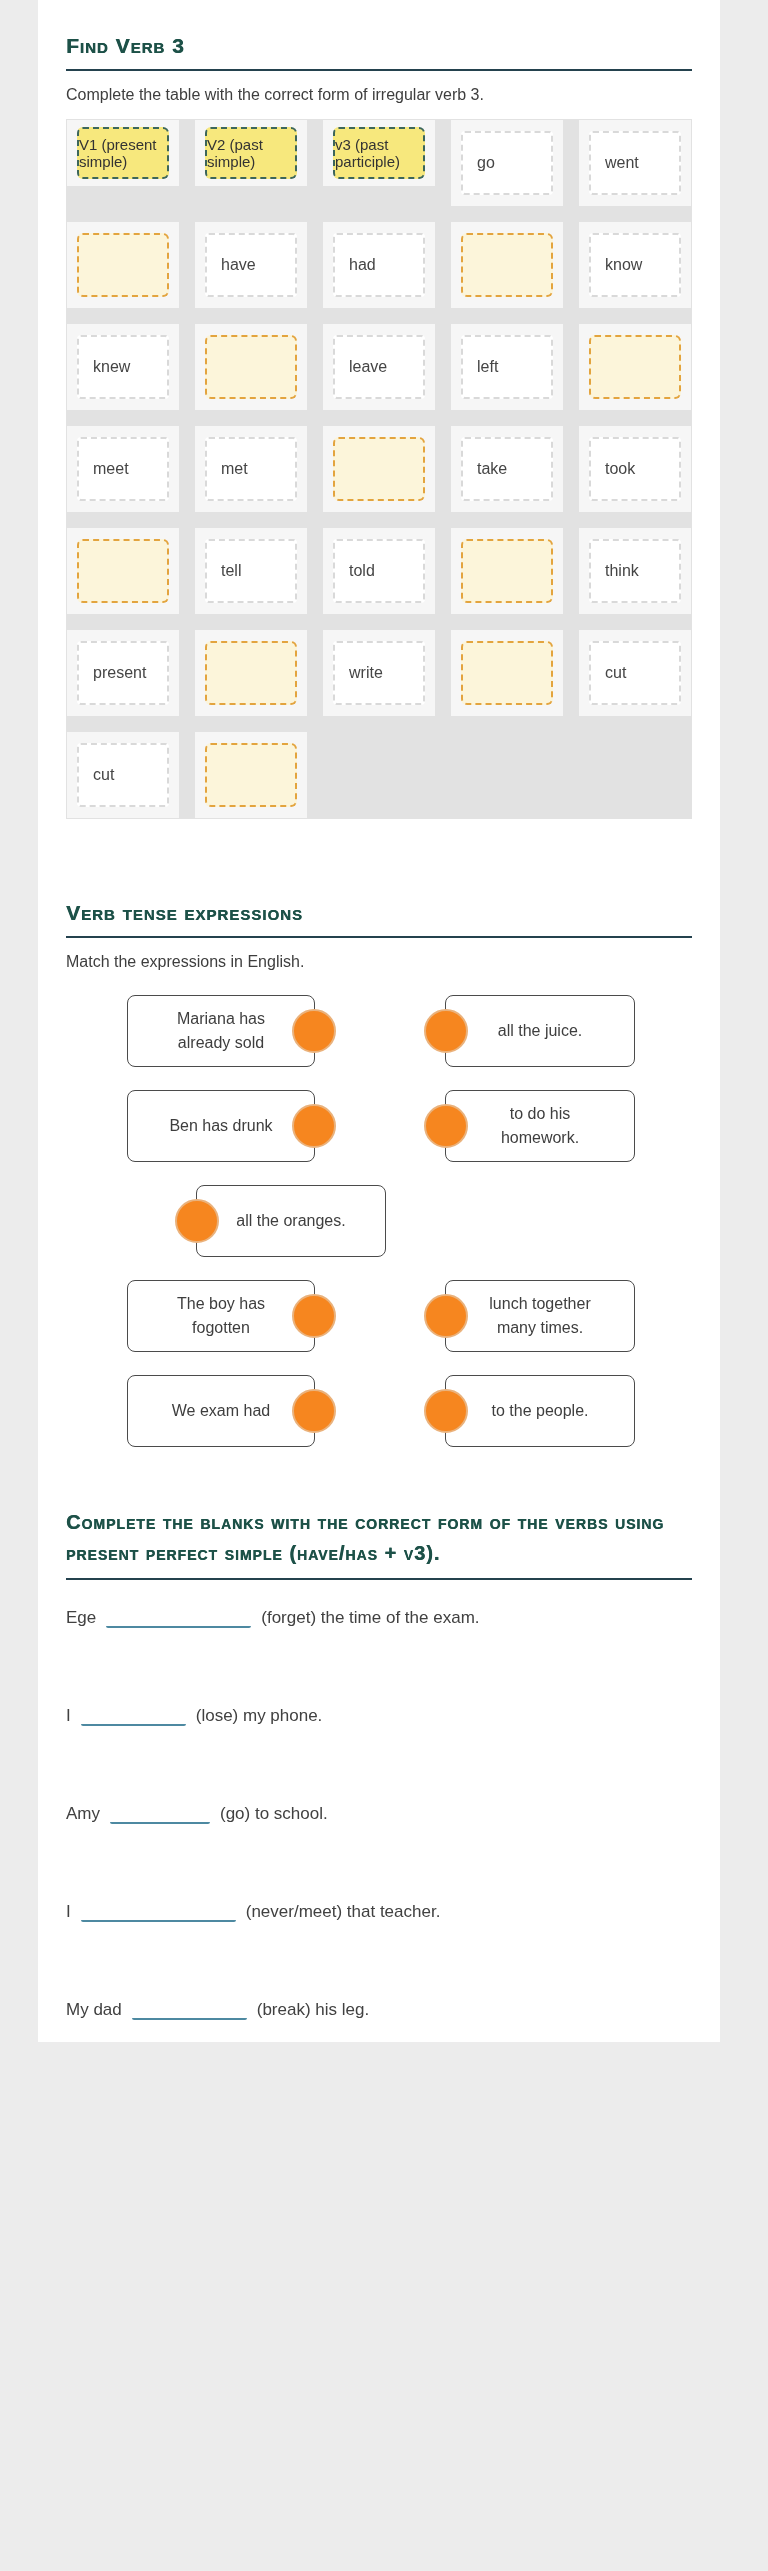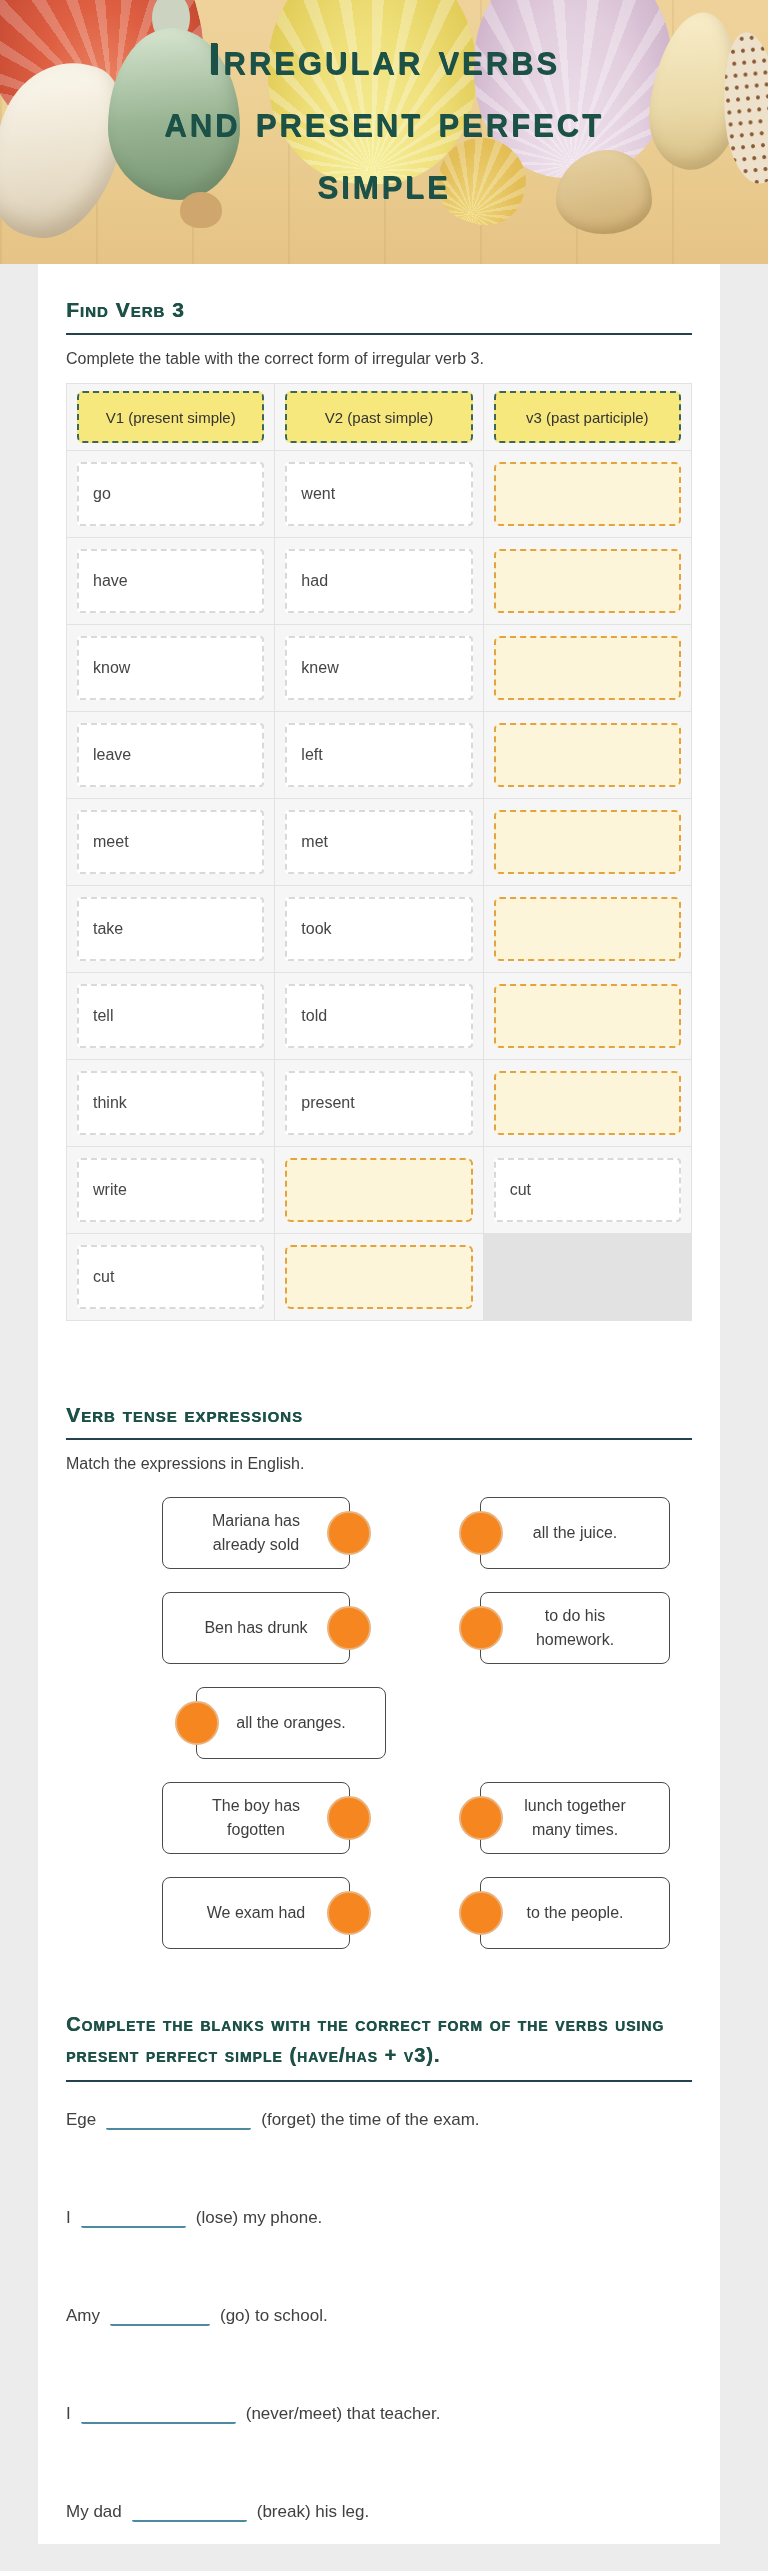"Irregular verbs" header.banner { html: <header> <div> <div></div> <div></div> <div></div> <div></div> <div></div> <div></div> <div></div> <div></div> <div></div> <div></div> <div></div> </div> <h1> <div>Irregular verbs</div> <div>and present perfect</div> <div>simple</div> </h1> </header> -> none }
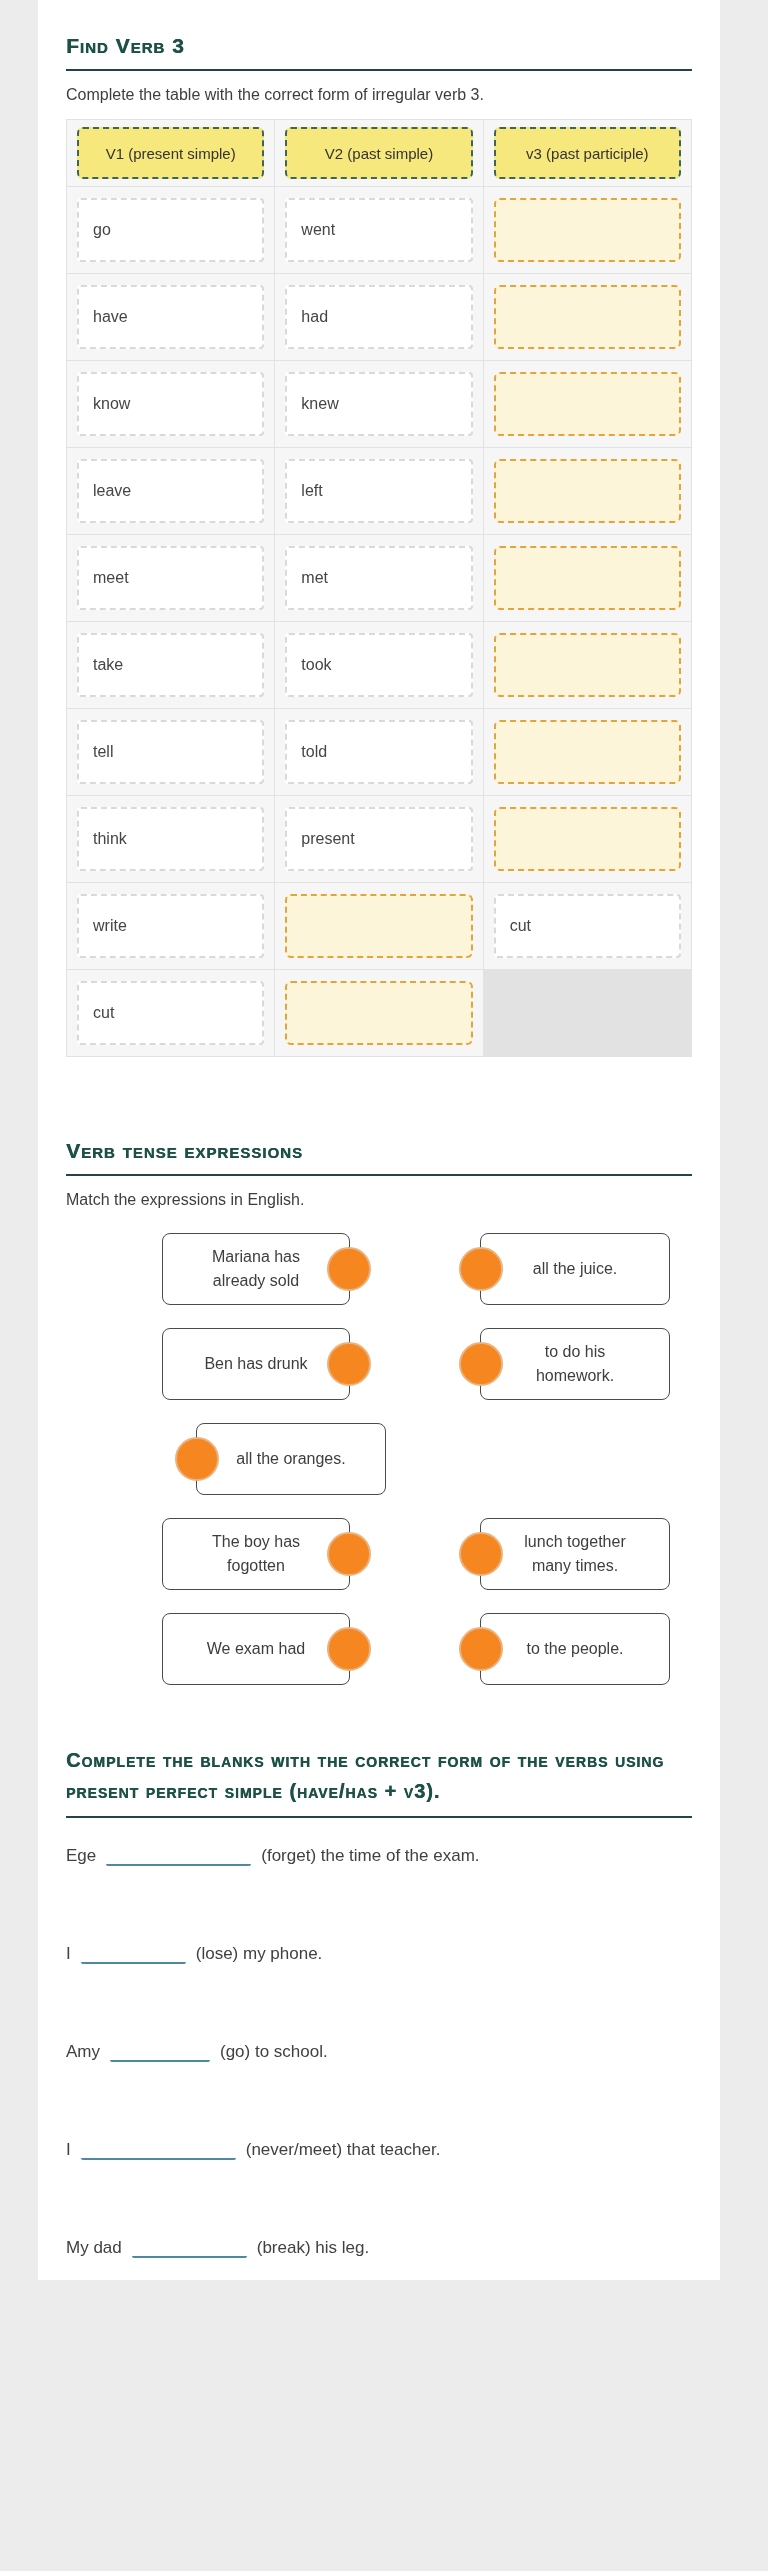"V1 (present simple)" .verb-table { gap: 1px -> 16px; grid-template-columns: repeat(3, 1fr) -> repeat(5, 1fr) }
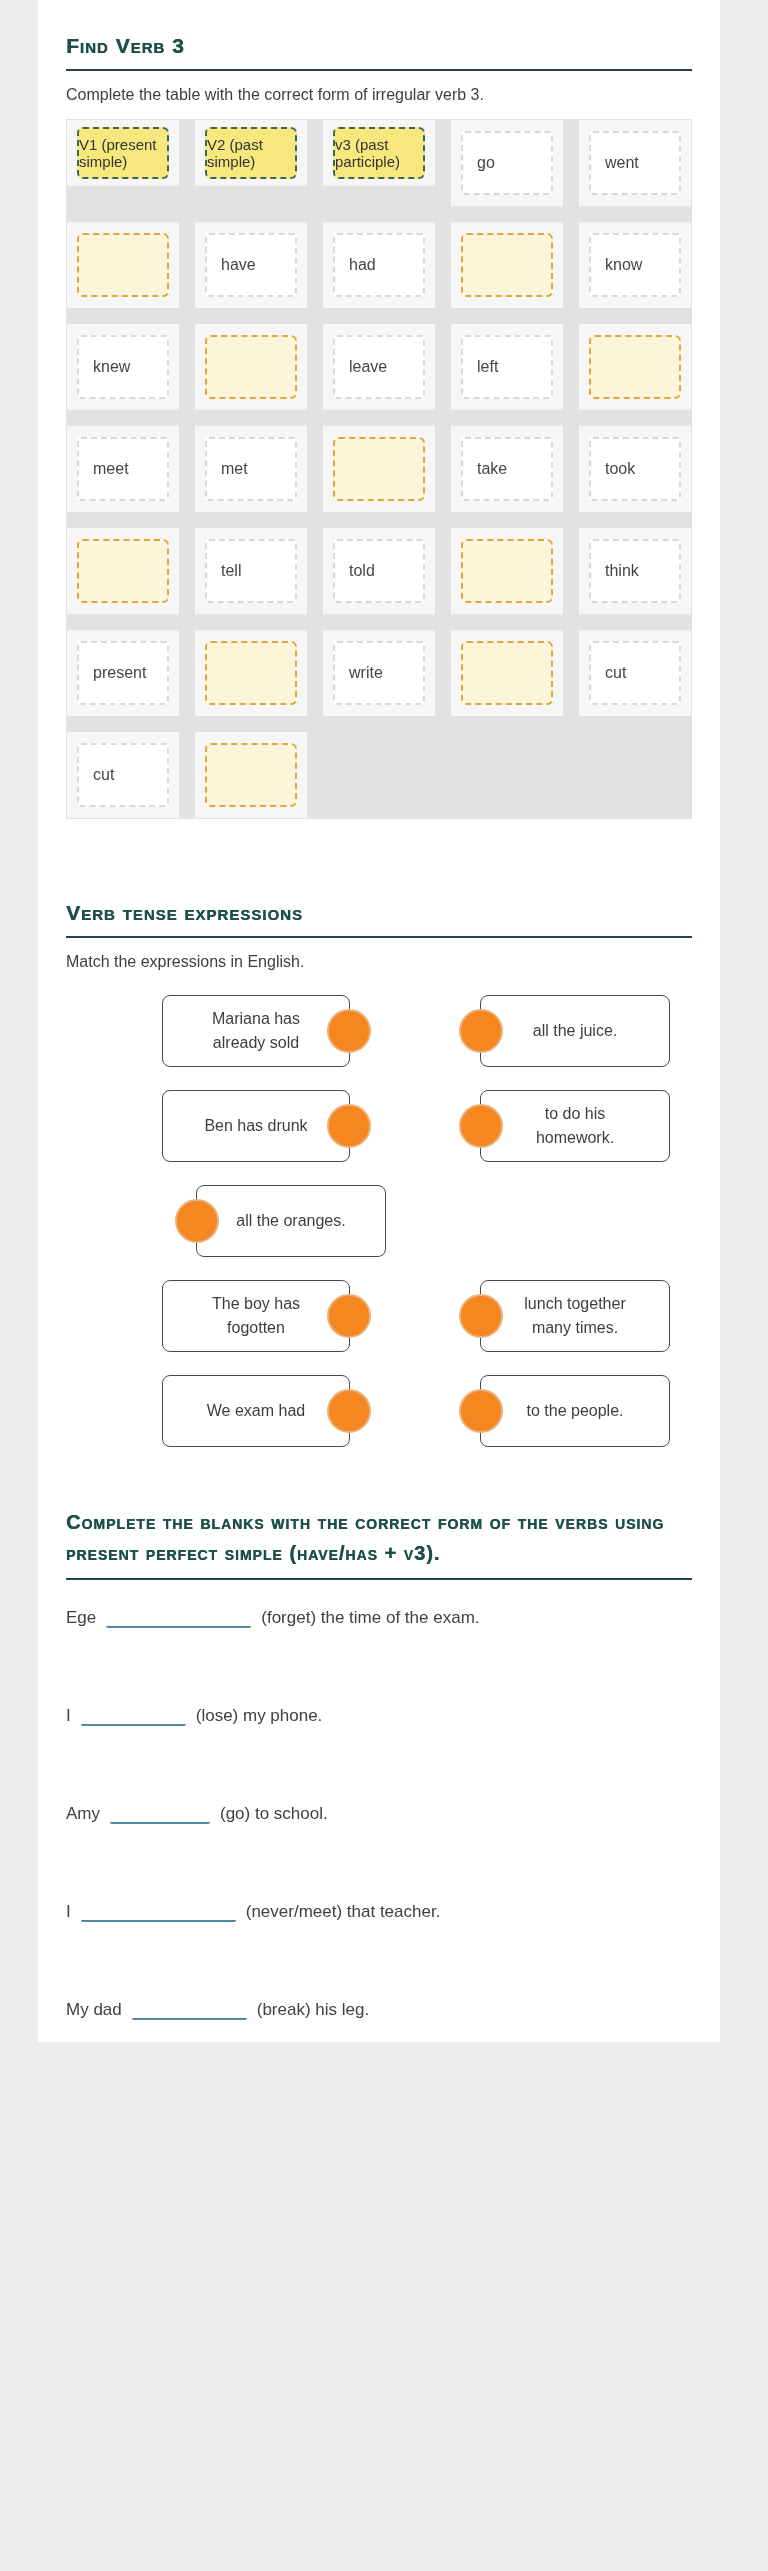"Mariana has already sold" .match-box.left { margin-left: 96px -> 61px }
